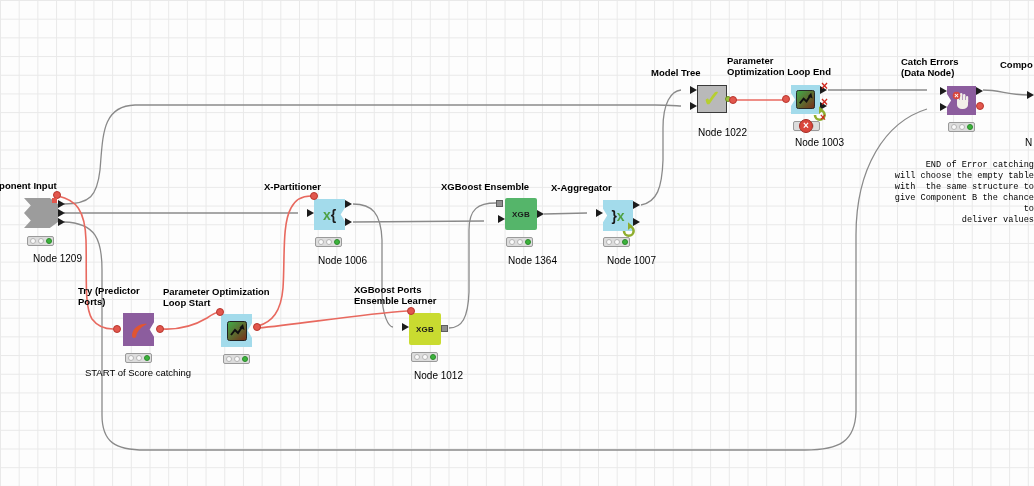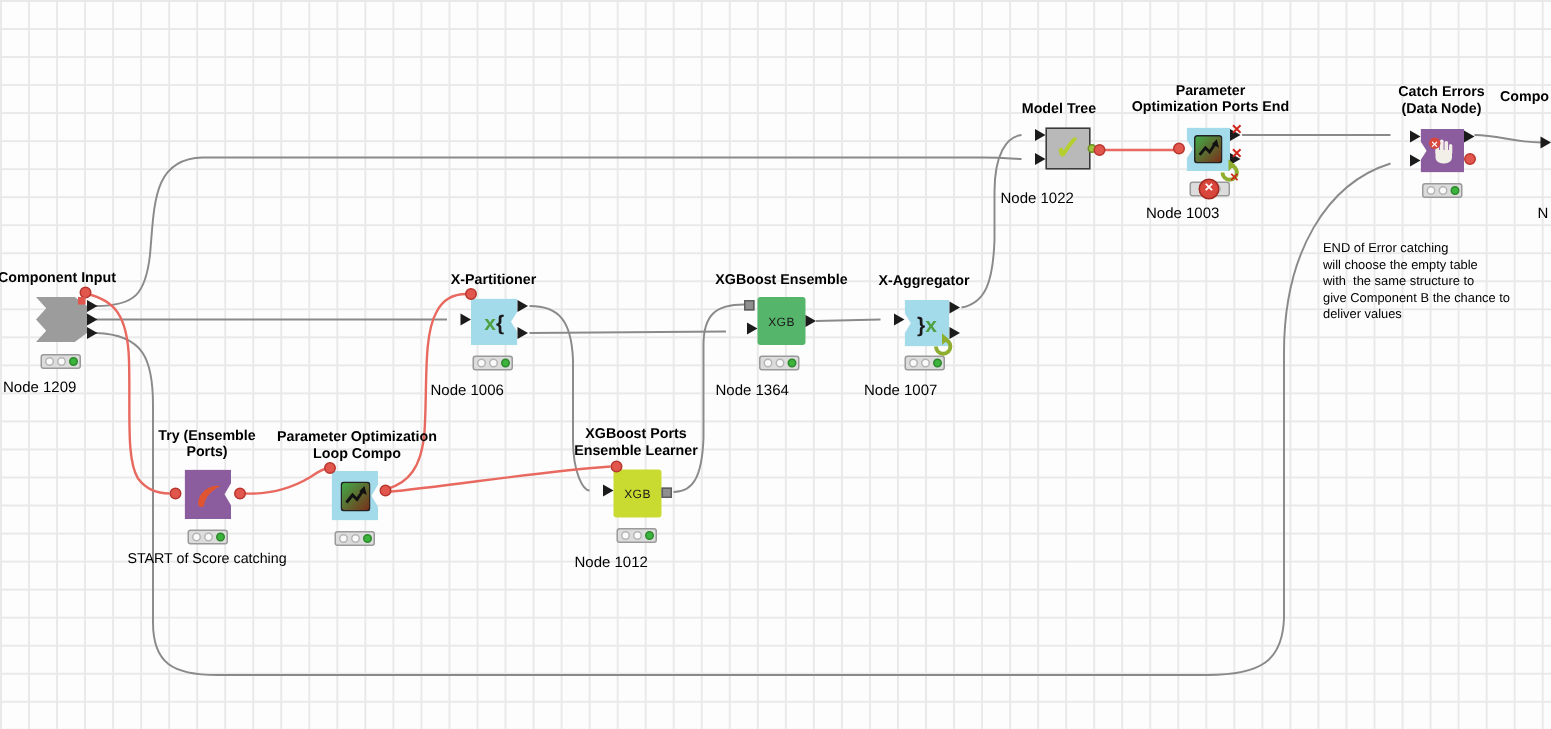"Parameter" .title { text-align: center -> left }
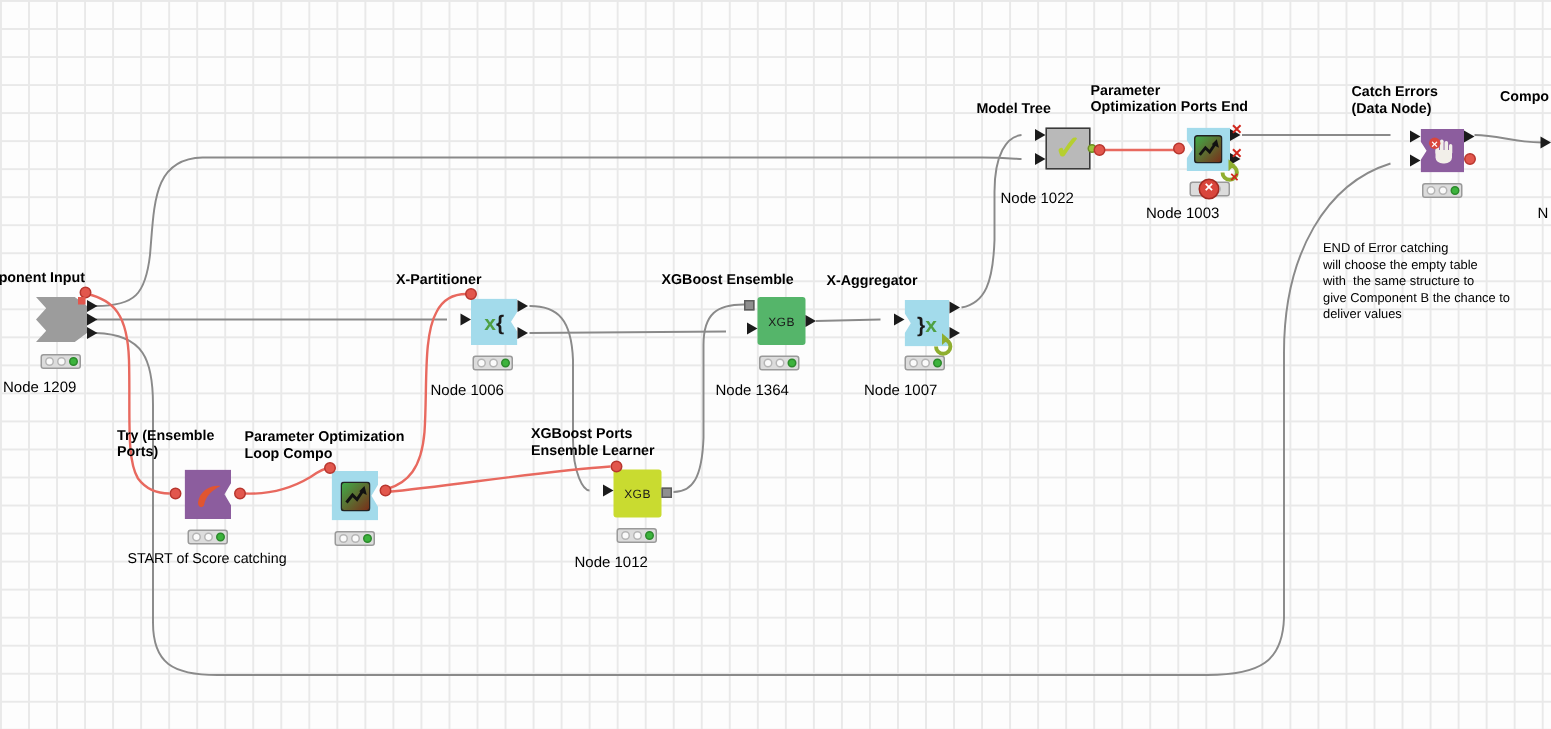"Optimization Ports End" span { text: Ports -> Loop }
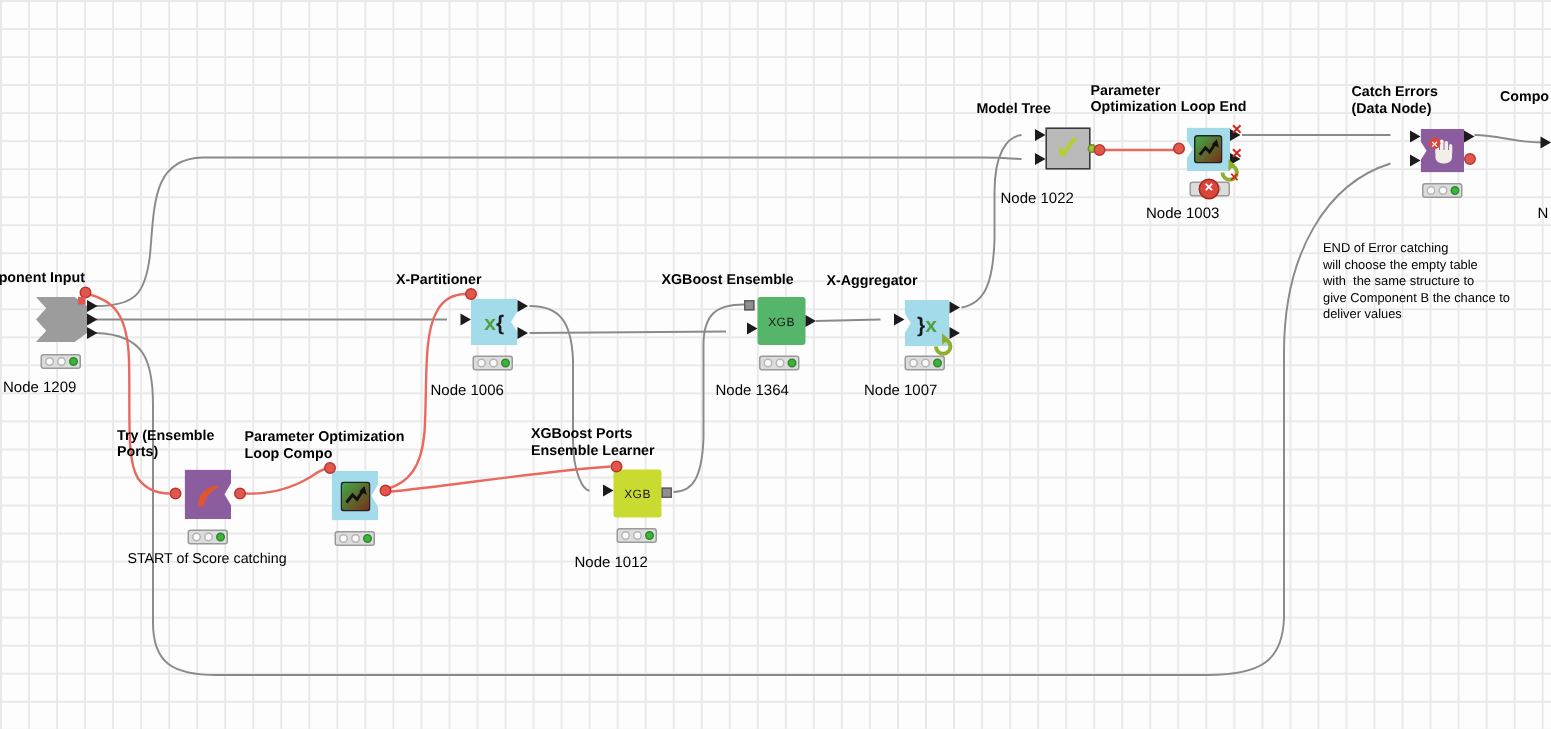"Node 1022" .nlabel { text-align: left -> right }
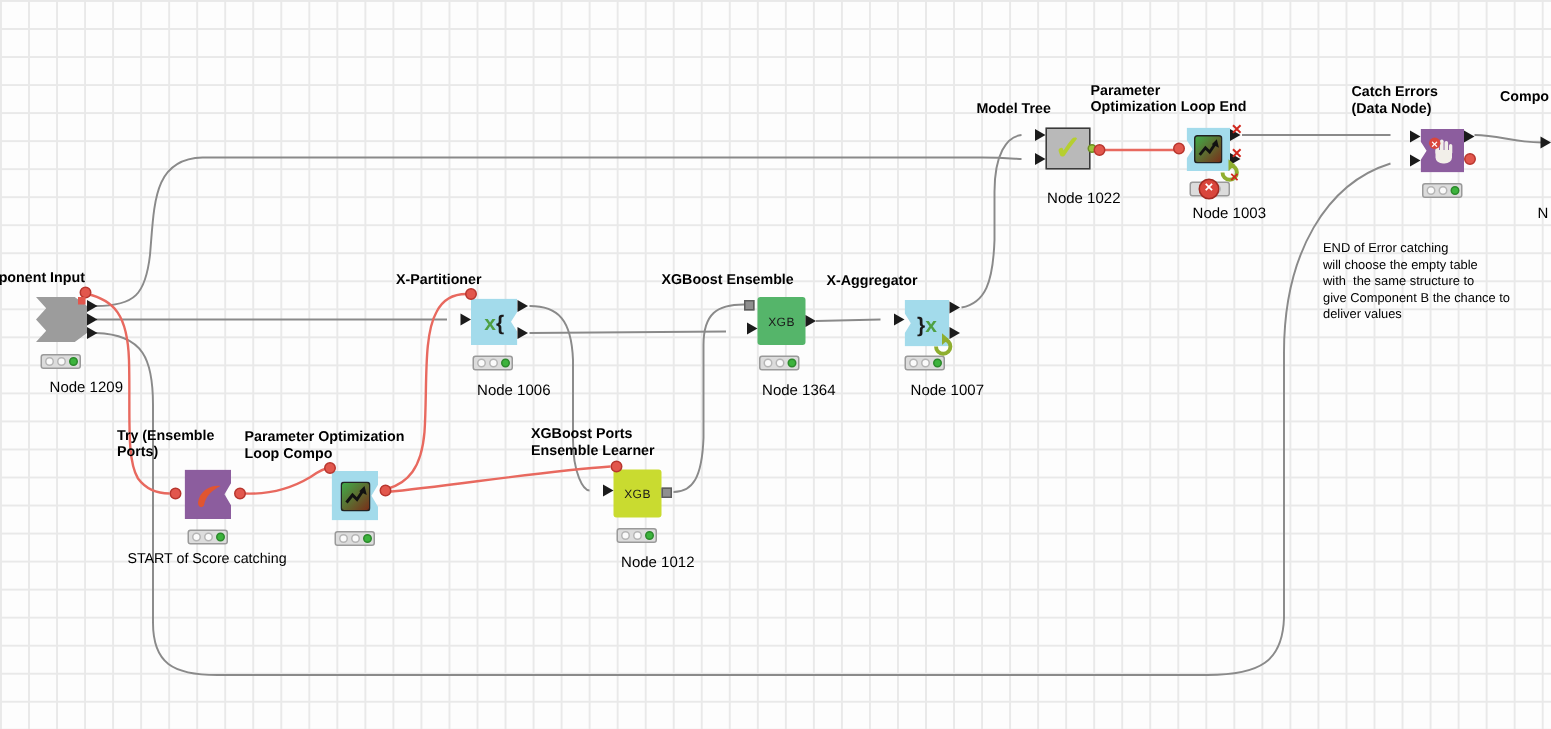"END of Error catching" .annot { font-family: none -> Liberation Mono, monospace; text-align: left -> right }
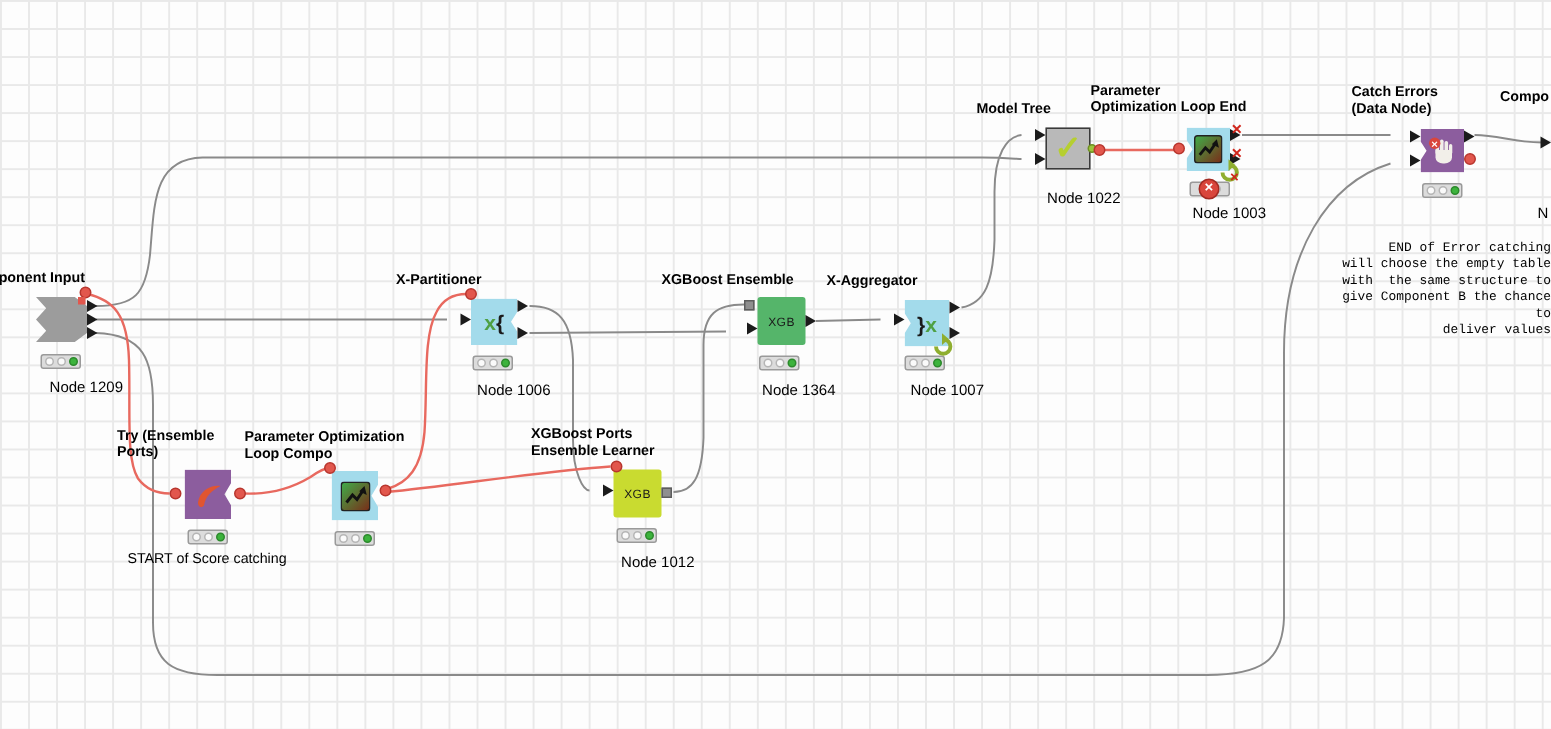"XGB" .icon-xgb { font-weight: normal -> bold }
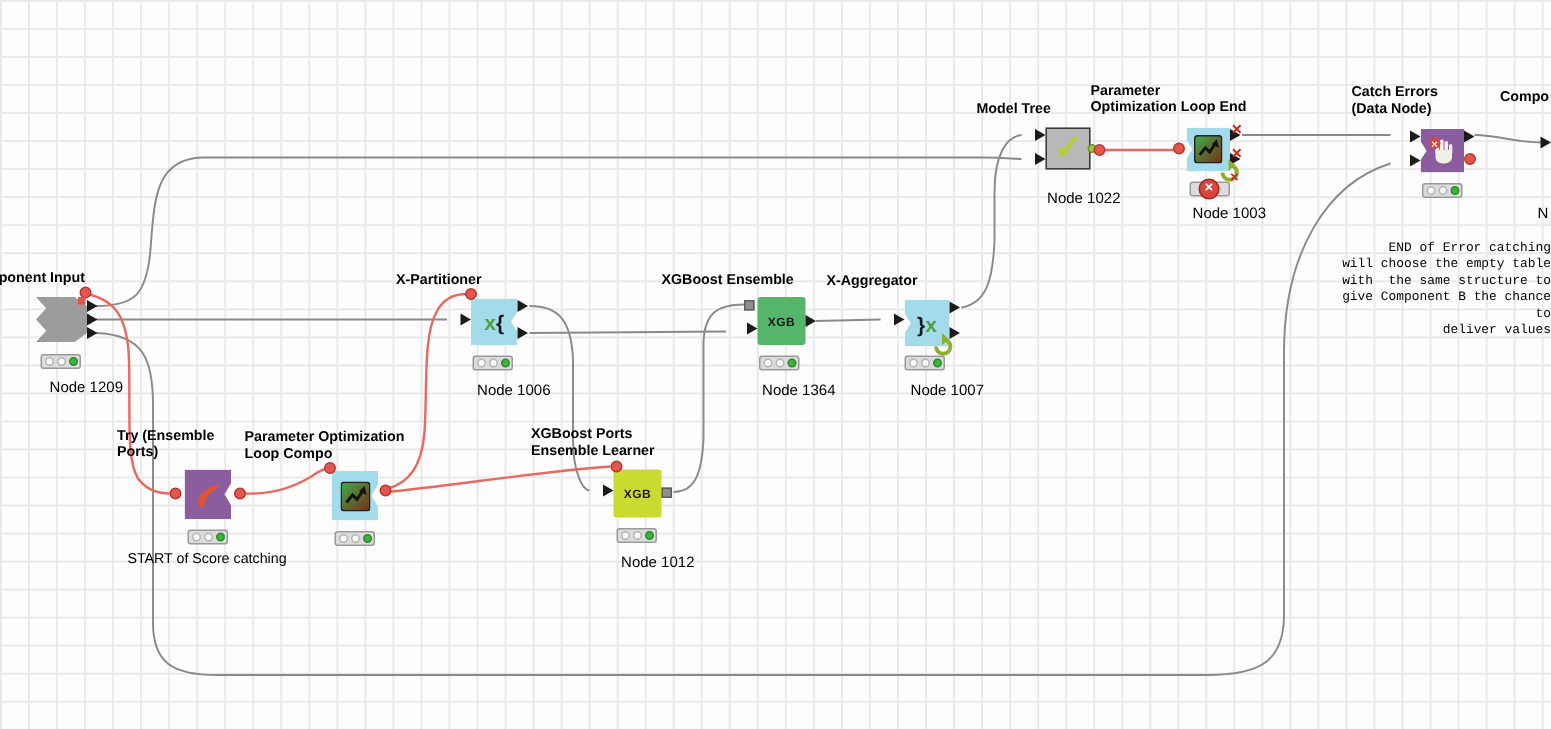"Try (Ensemble" span { text: Ensemble -> Predictor }
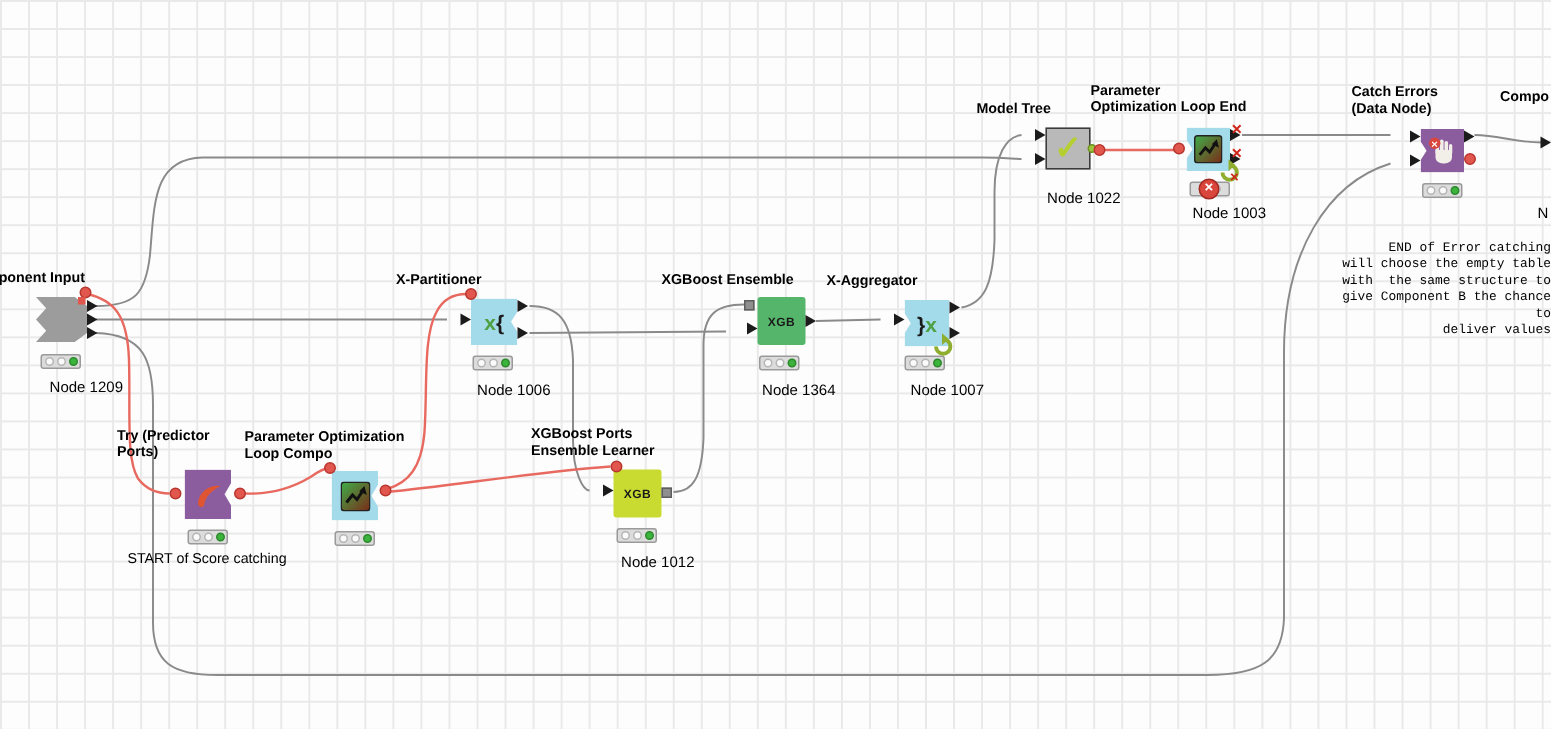"Loop Compo" span { text: Compo -> Start }
